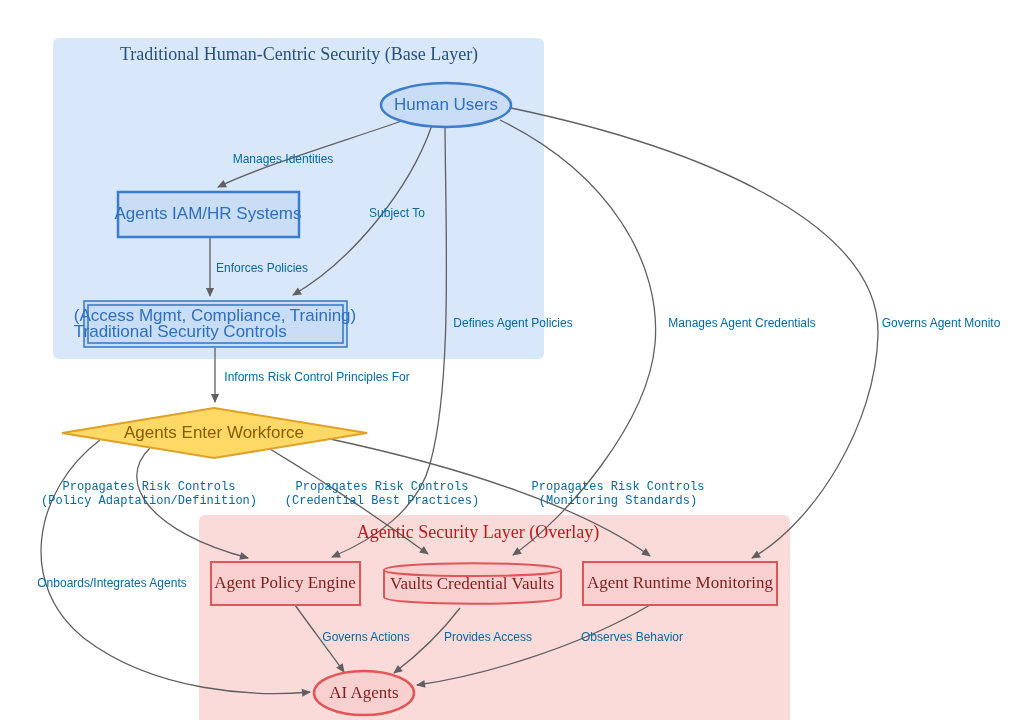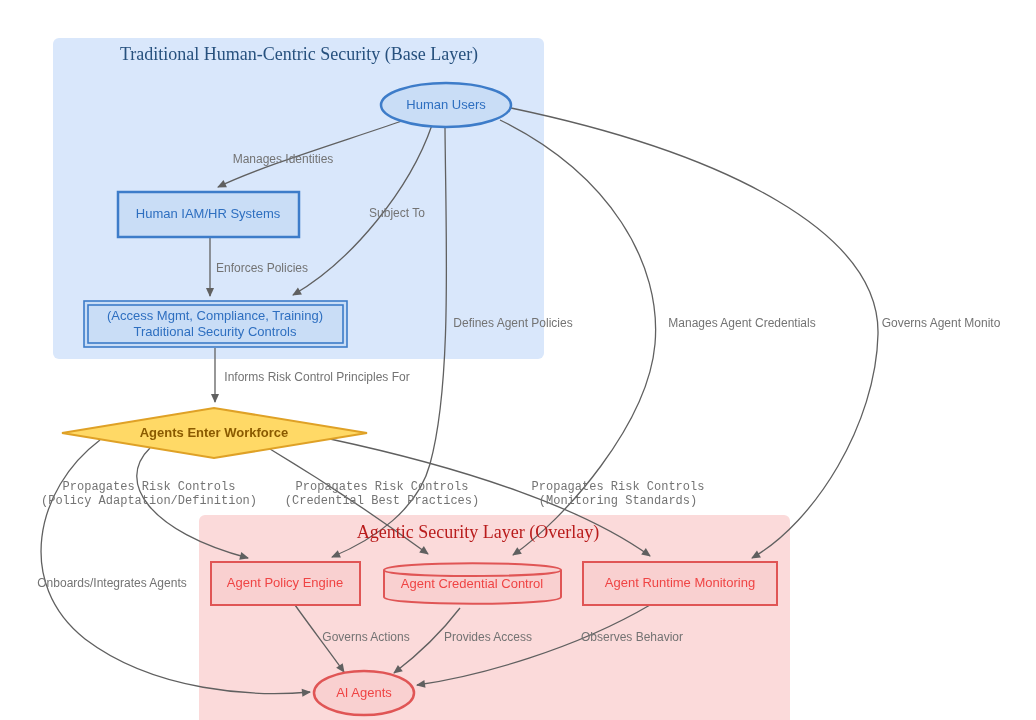"Human Users" .nlabel { font-size: 13px -> 17px; text-align: center -> none }
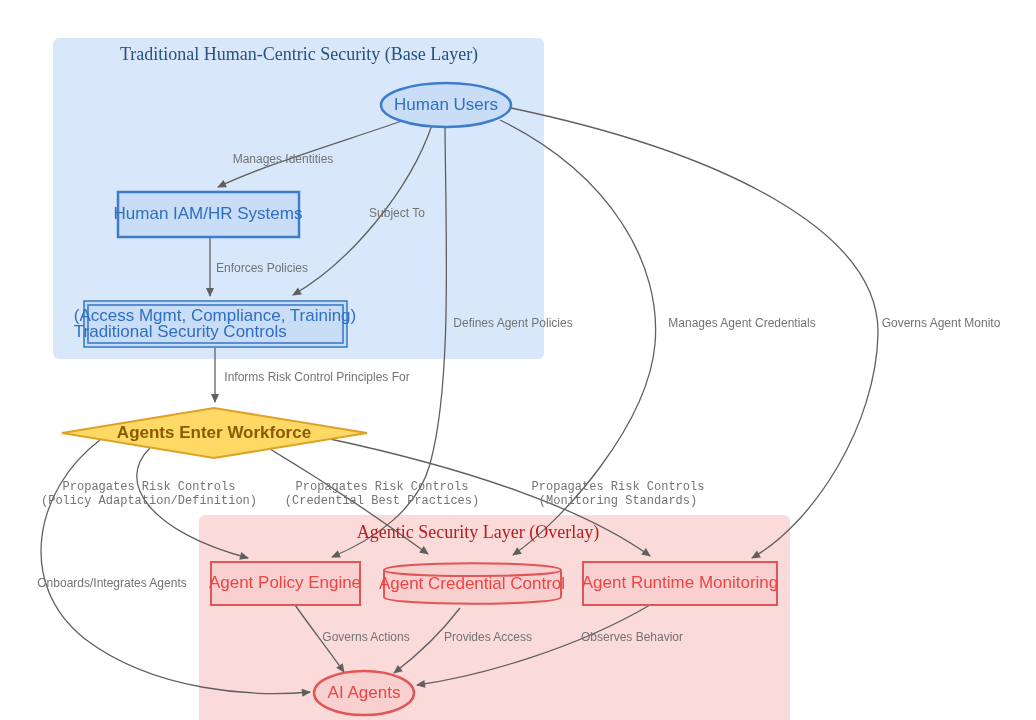"Manages Identities" .elabel { color: #737373 -> #0369a1 }
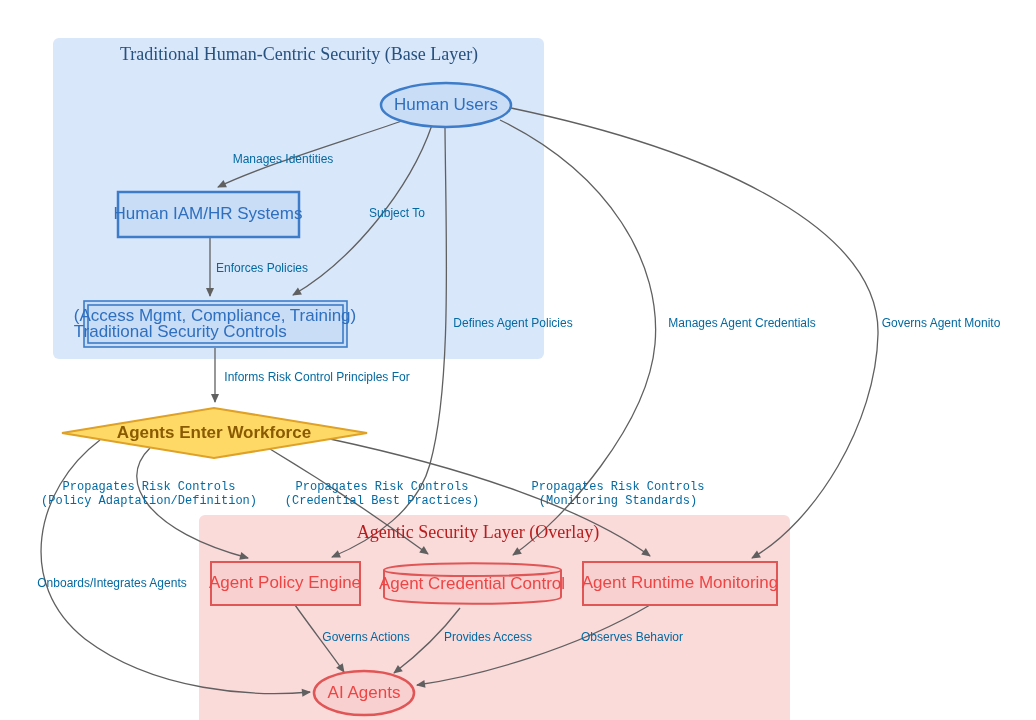"Human IAM/HR Systems" div.nlabel { text: Human -> Agents }
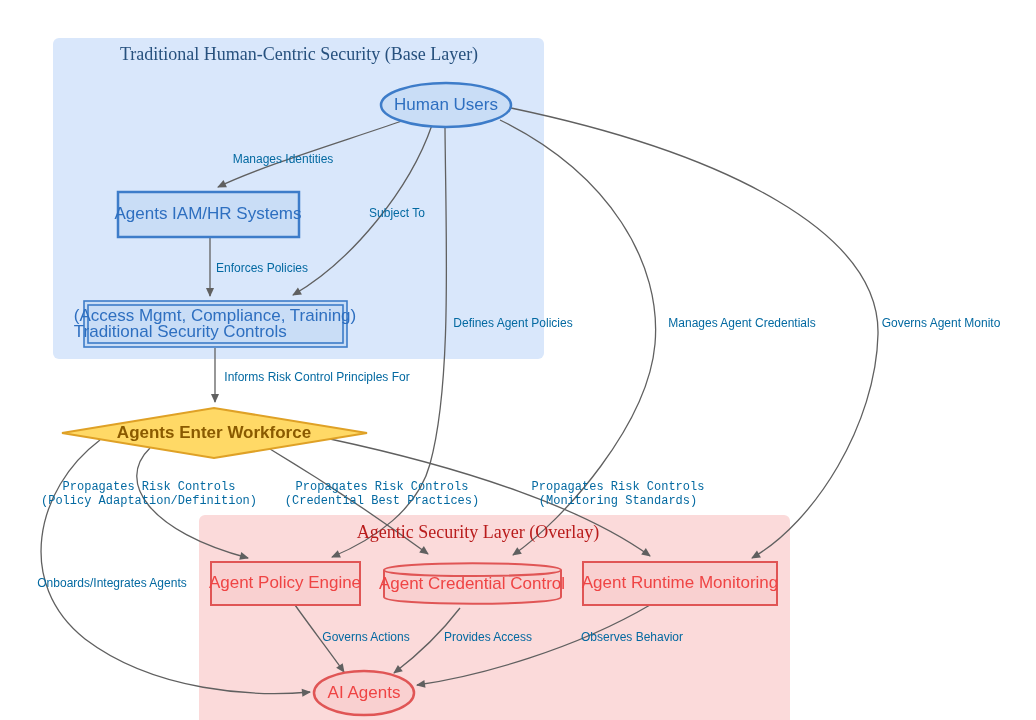"Agents Enter Workforce" .gold { font-weight: bold -> none }
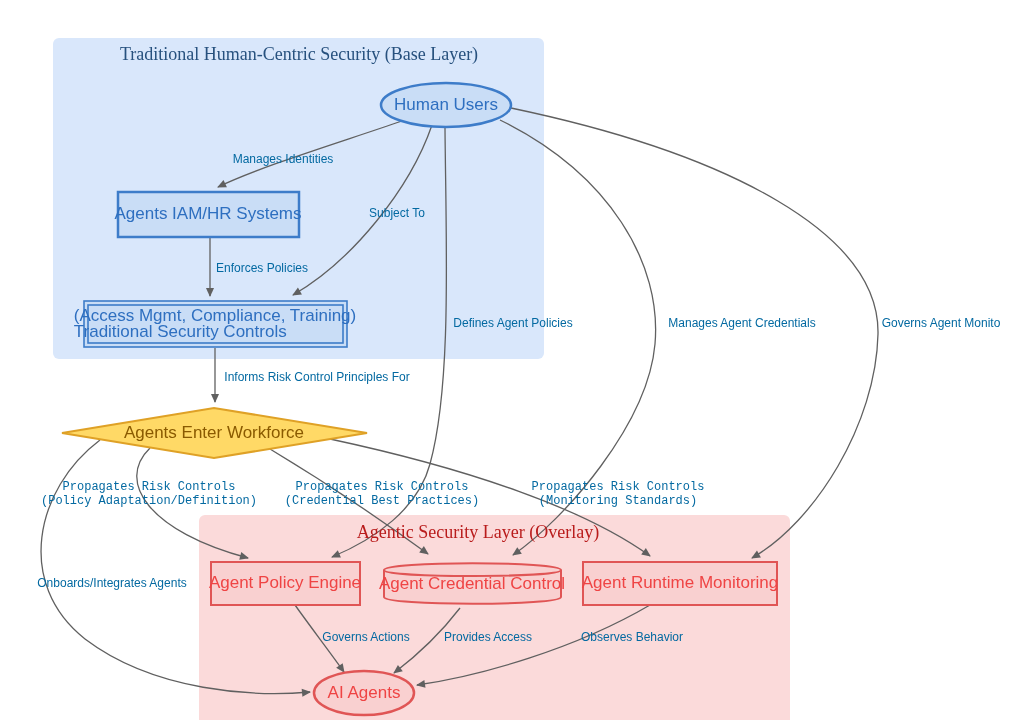"Agent Policy Engine" .red { color: #ef4444 -> #7f1d1d; font-family: none -> Liberation Serif, serif }
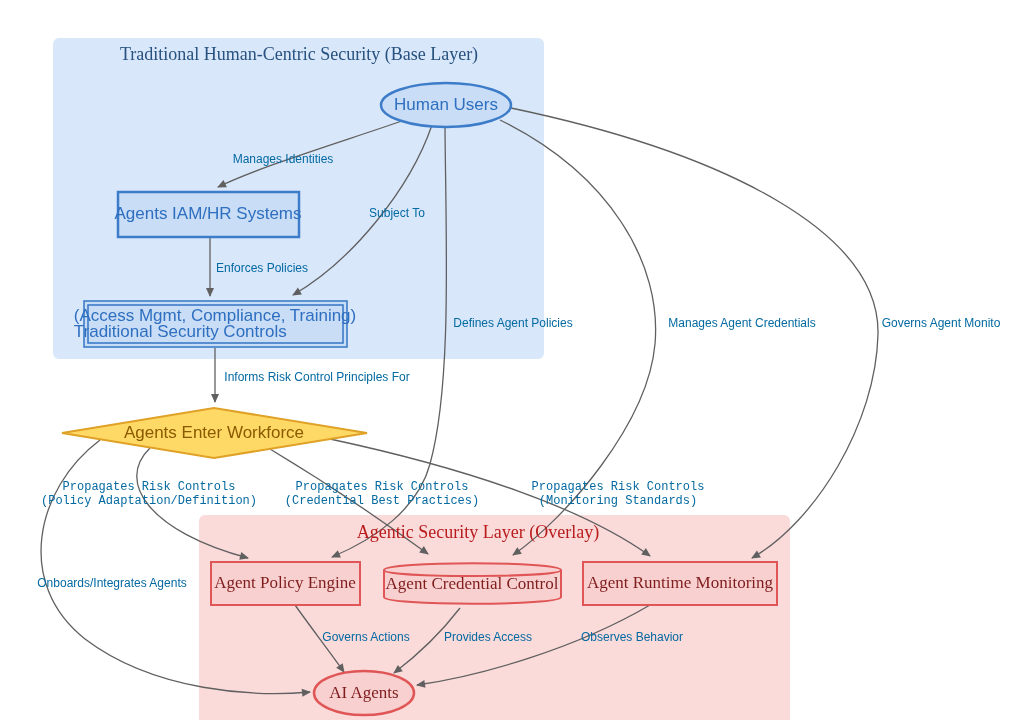"Agent Credential Control" div.nlabel { text: Agent Credential Control -> Vaults Credential Vaults }
